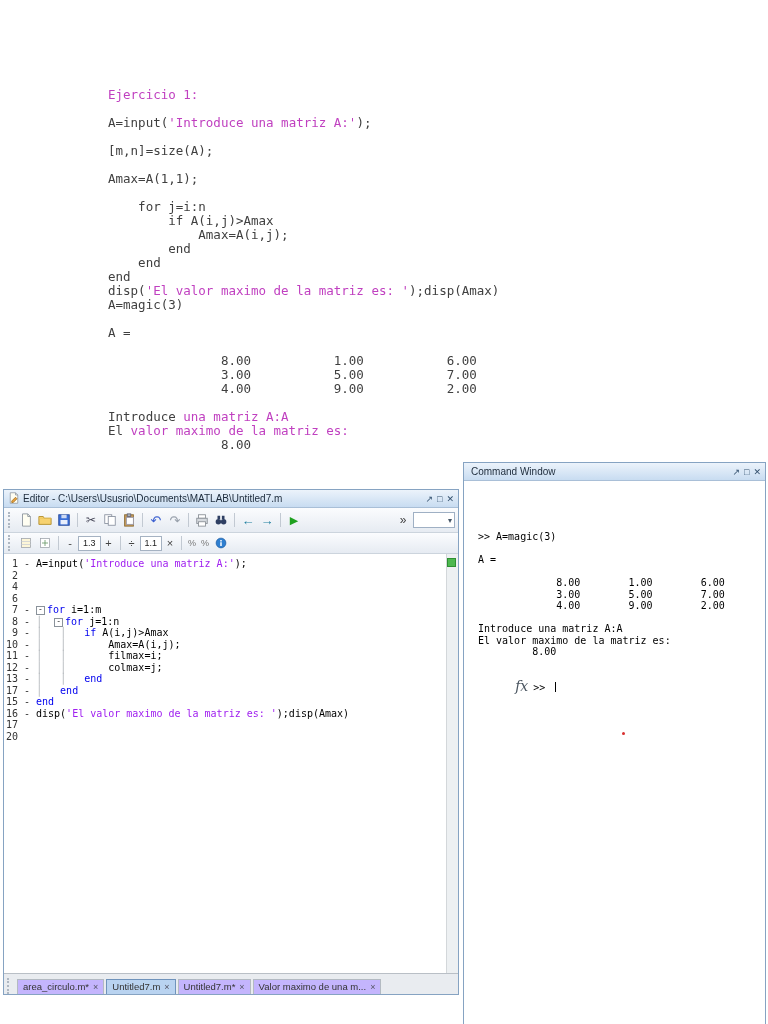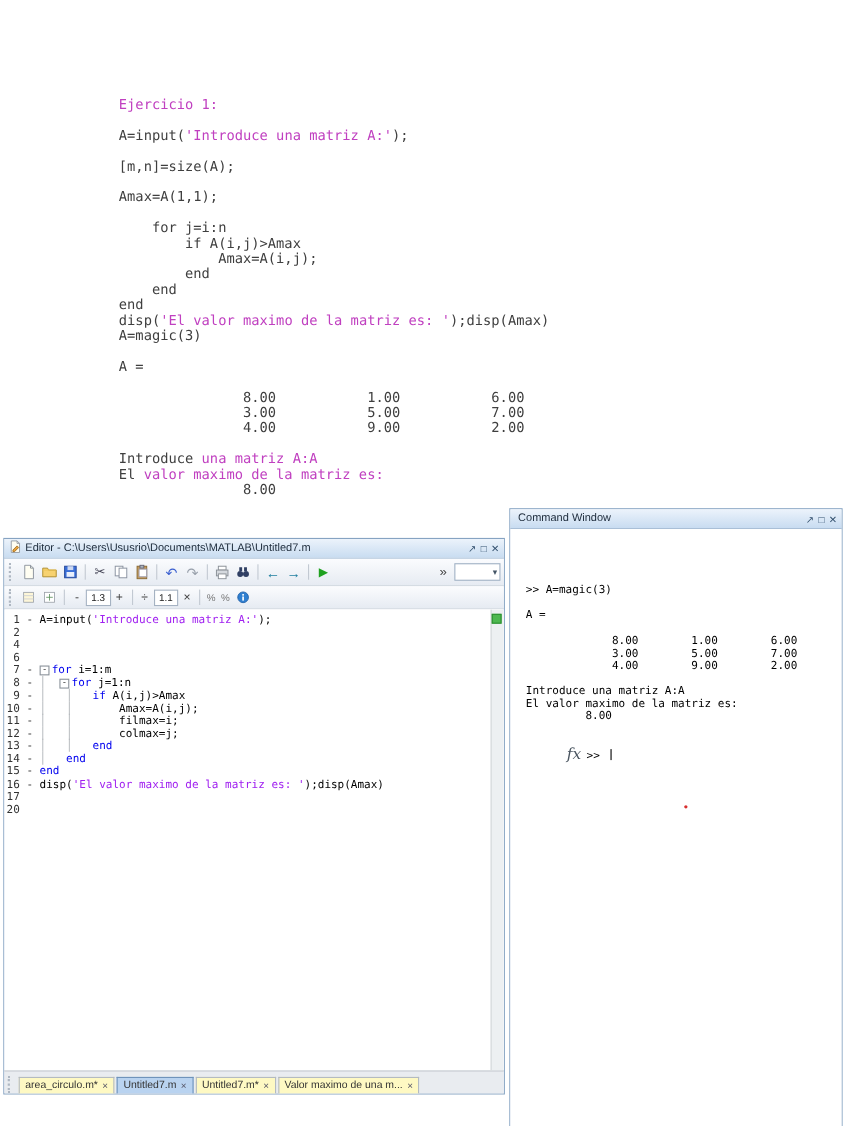"14 -" span.gut { text: 14 -> 17 }
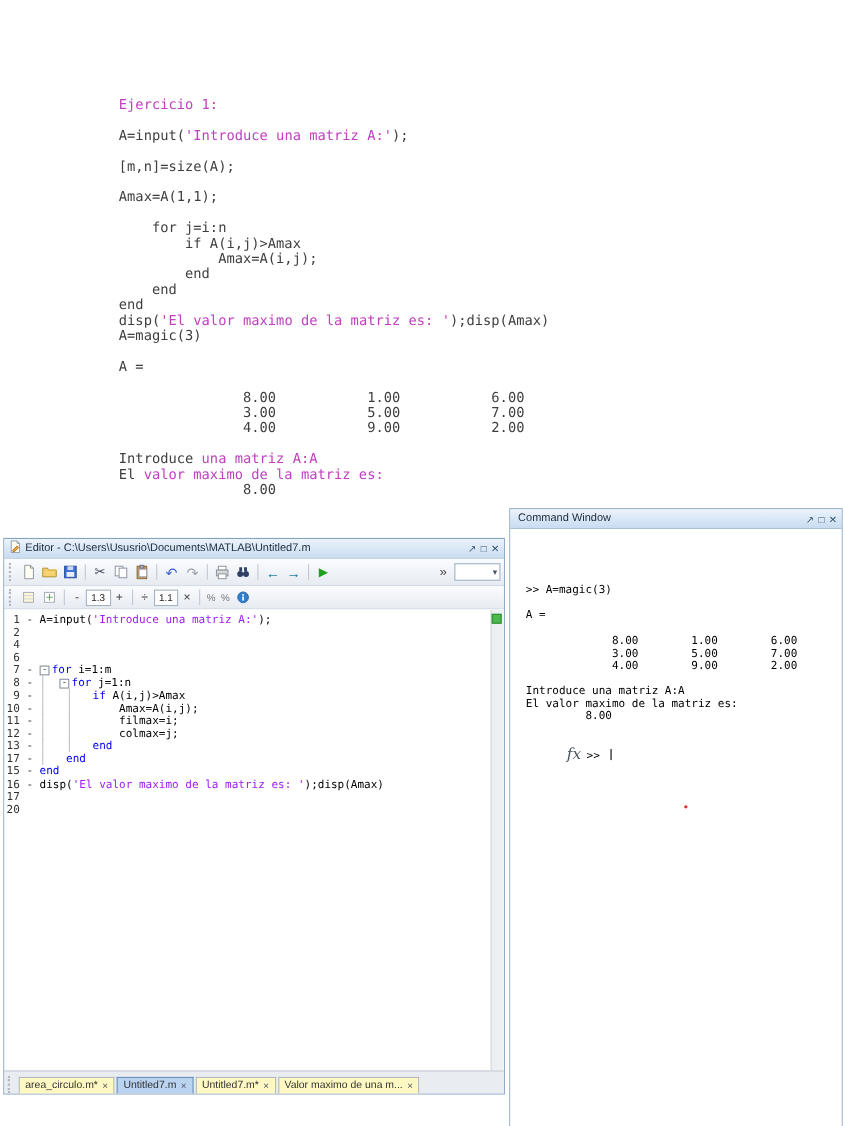"area_circulo.m*" .tab { background: #fef9c3 -> #c4b5fd }
